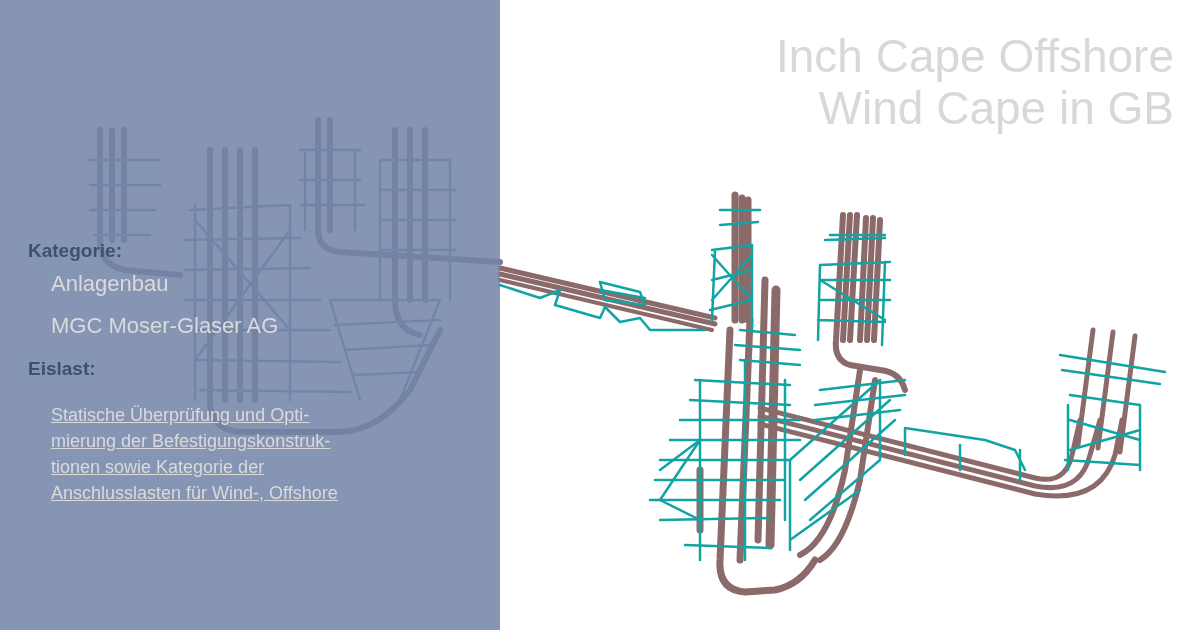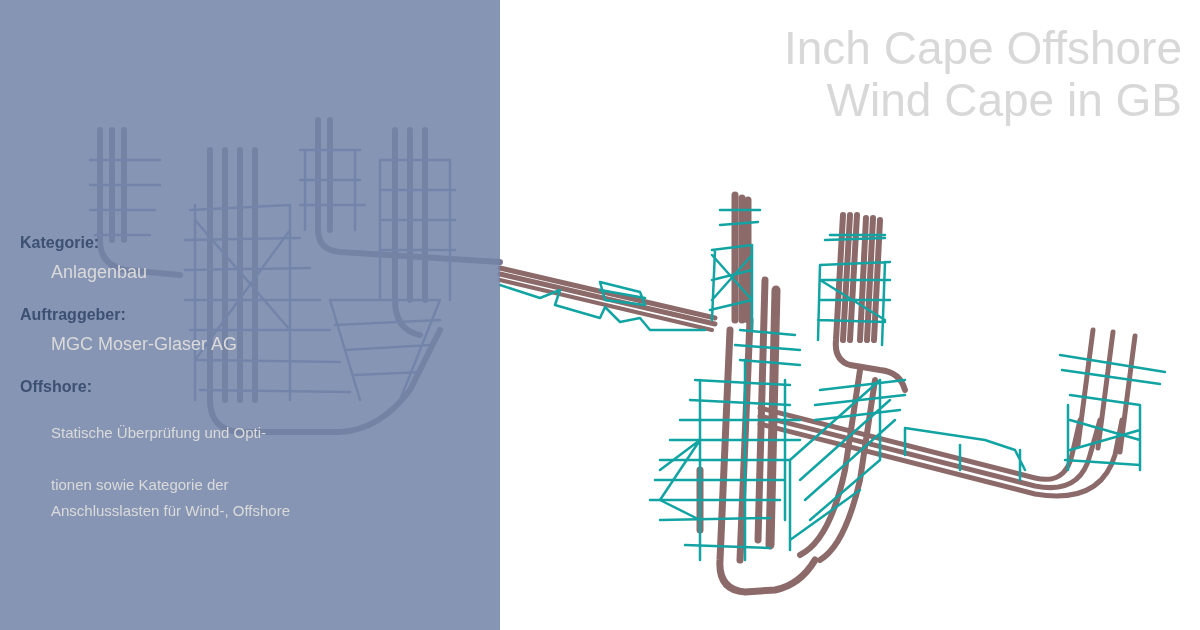"Inch Cape Offshore" h1.title { margin: 4px -> 12px }
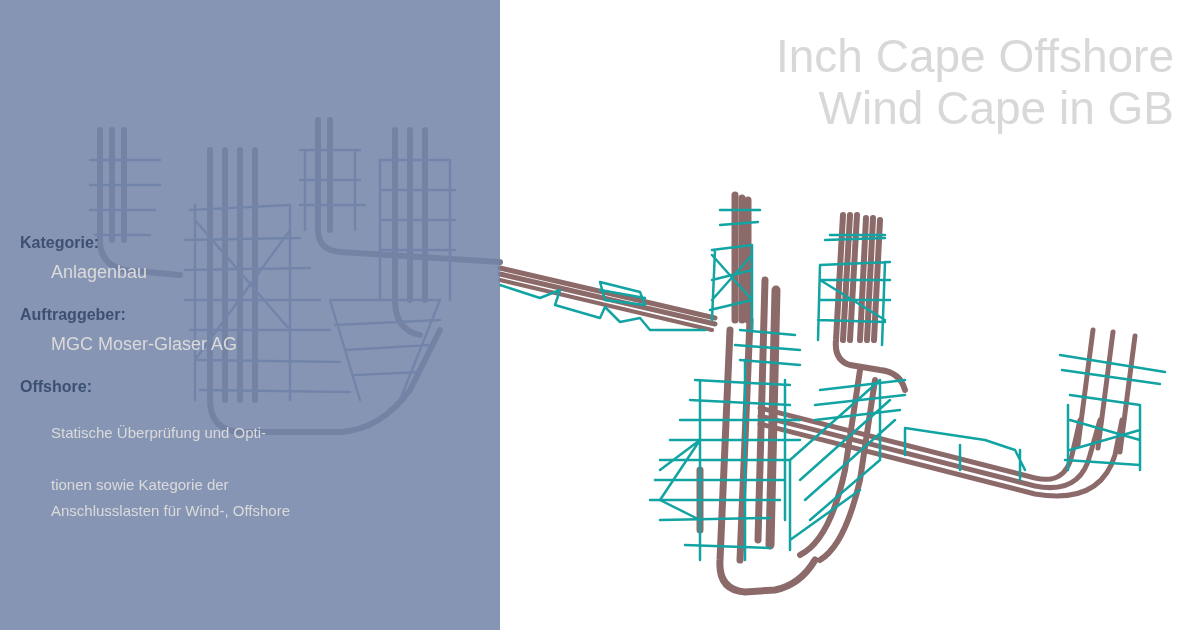"Kategorie:" .label { font-size: 16px -> 19px; margin: 0 -> 8px }
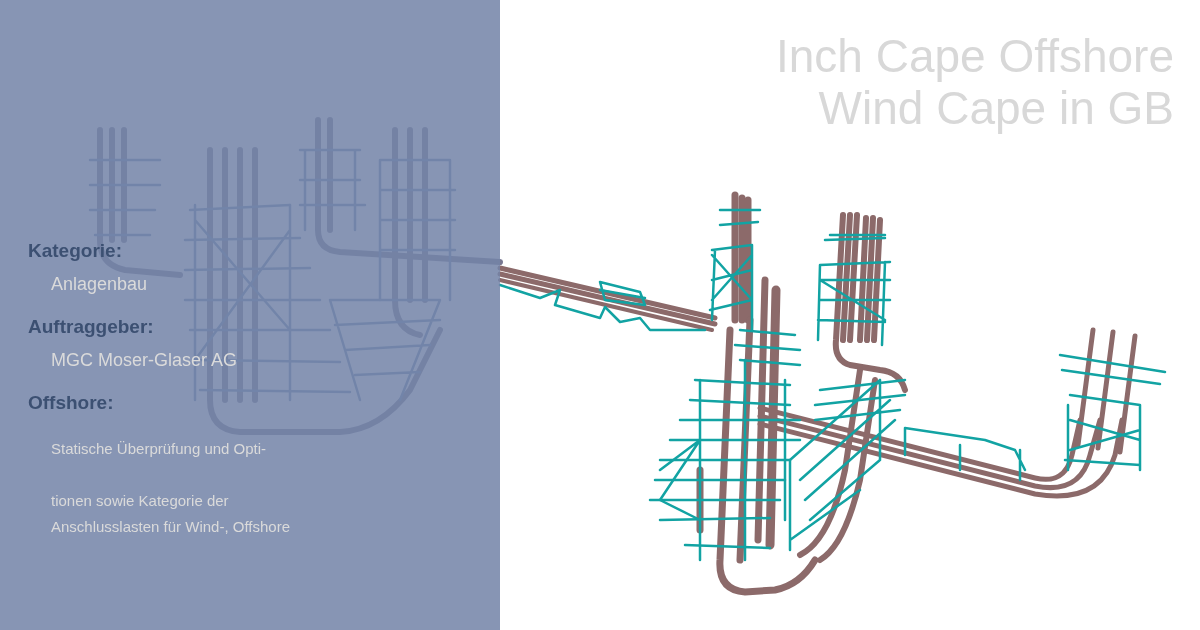"Anlagenbau" .value { font-size: 18px -> 22px }
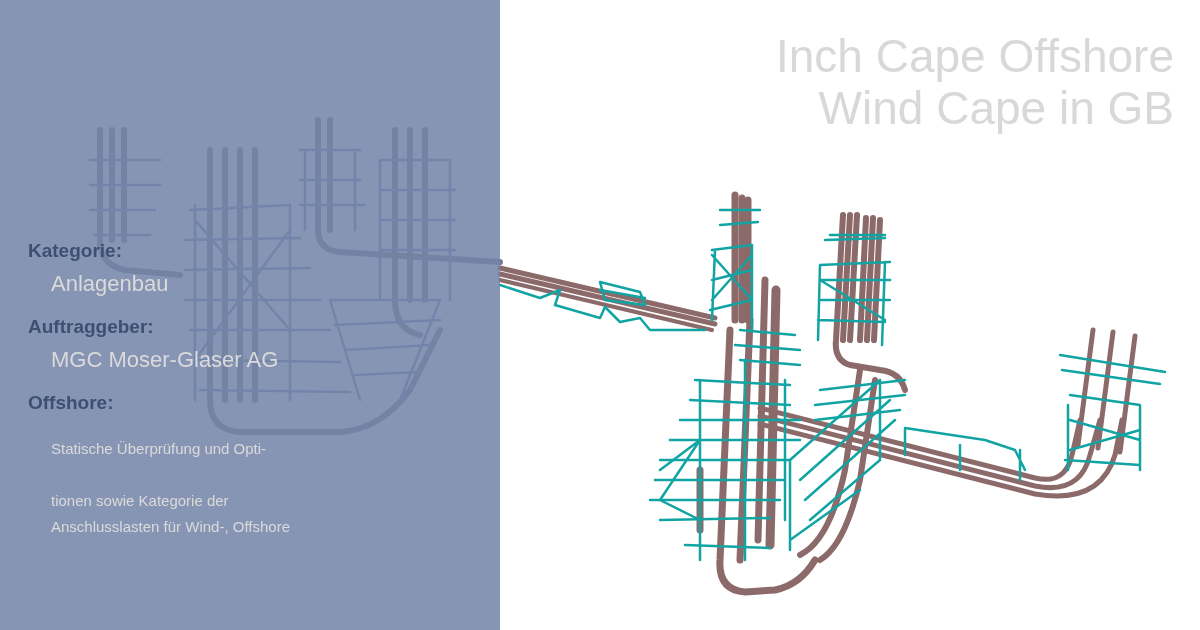"Auftraggeber:" p.label { html: <p>Auftraggeber:</p> -> none }
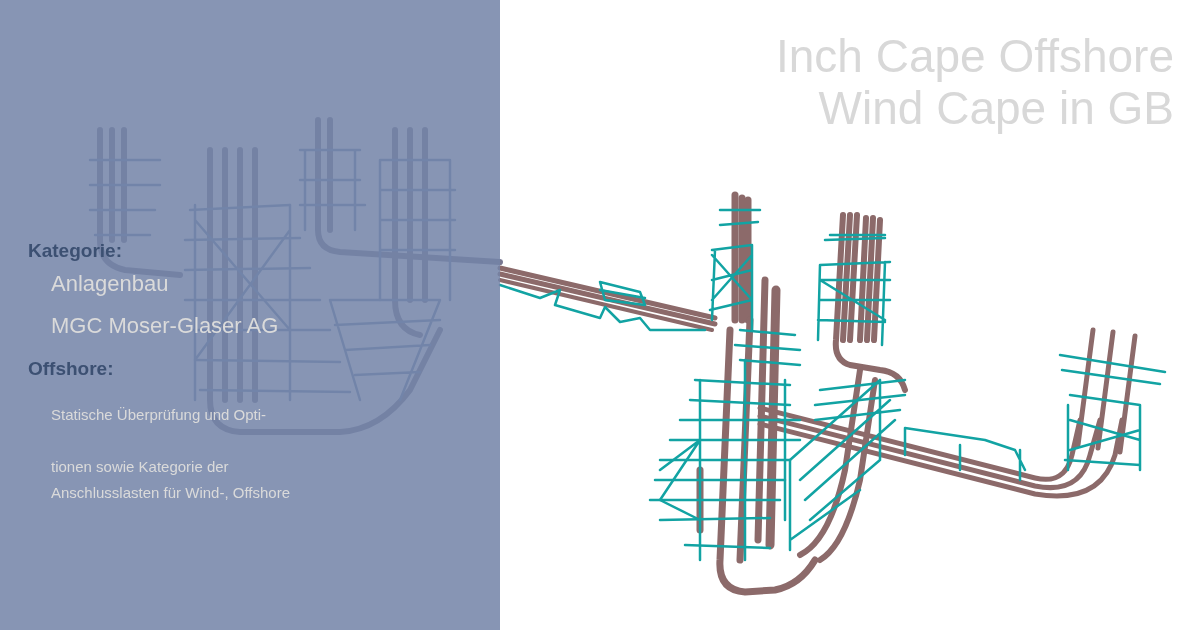"Offshore:" p.label { text: Offshore -> Eislast }
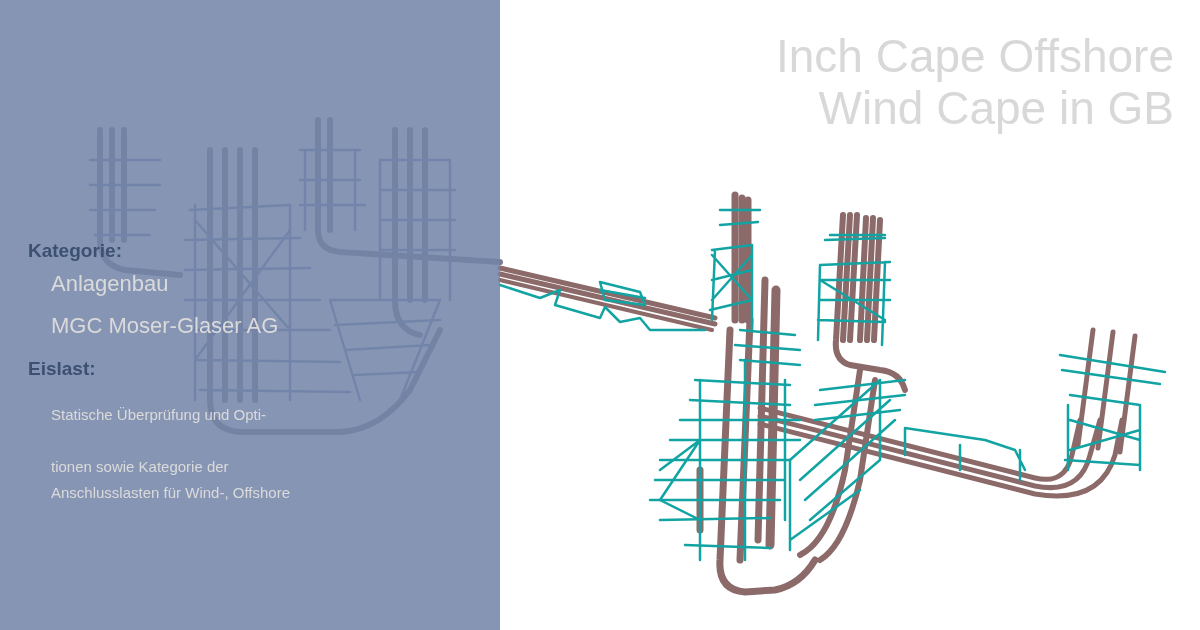"Statische Überprüfung und Opti-" .value.multi { font-size: 15px -> 18px; text-decoration: none -> underline }
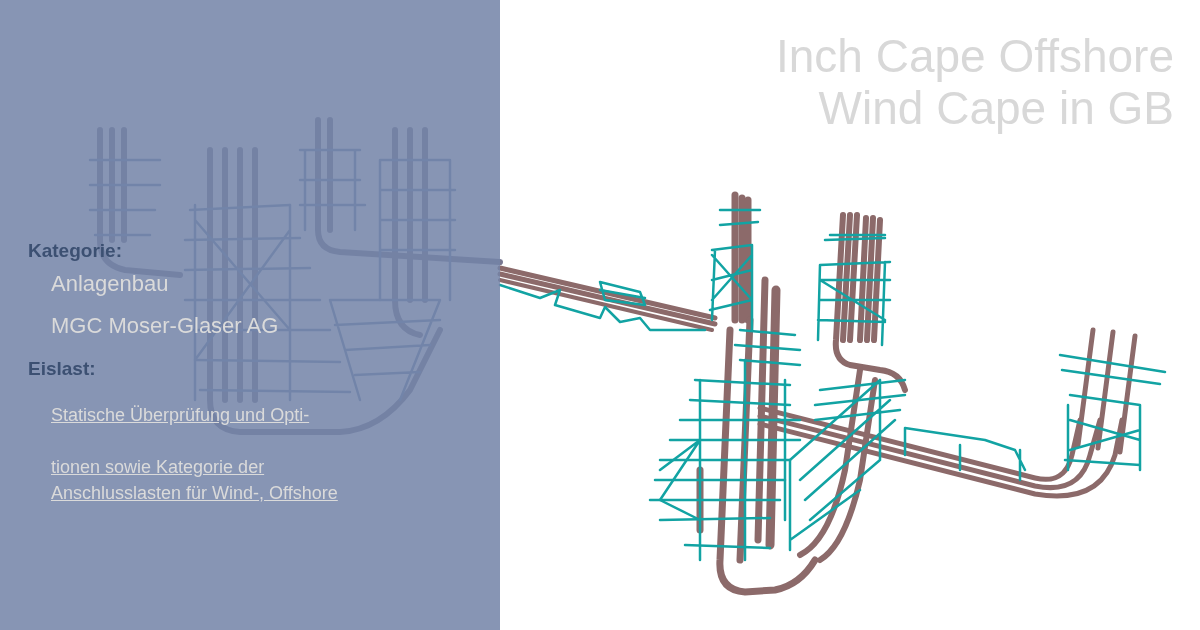"mierung der Befestigungskonstruk-" span { html: none -> <span>mierung der Befestigungskonstruk-</span> }
